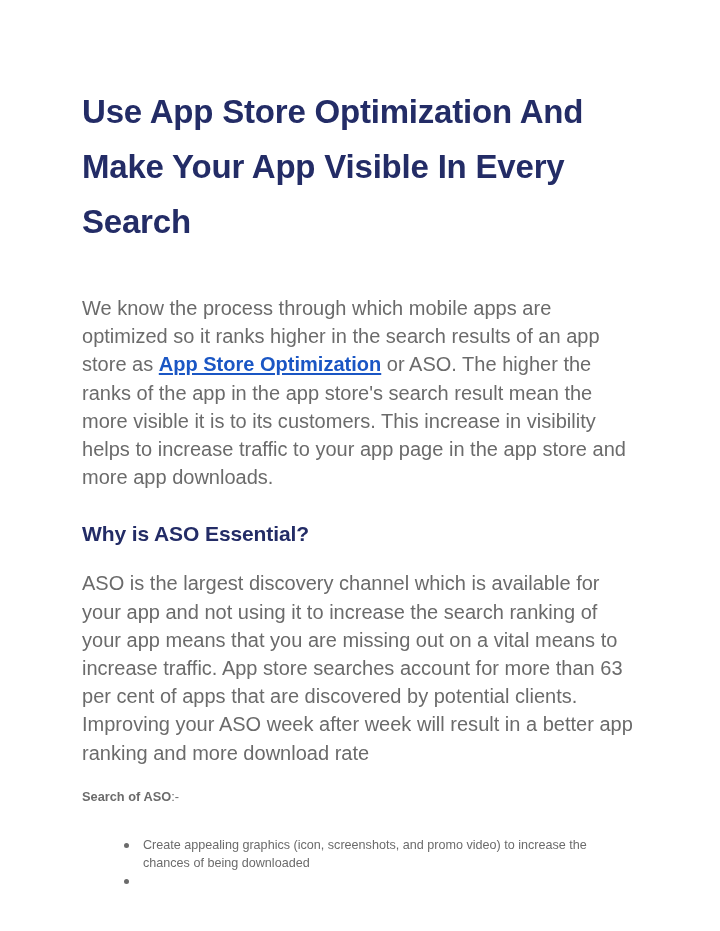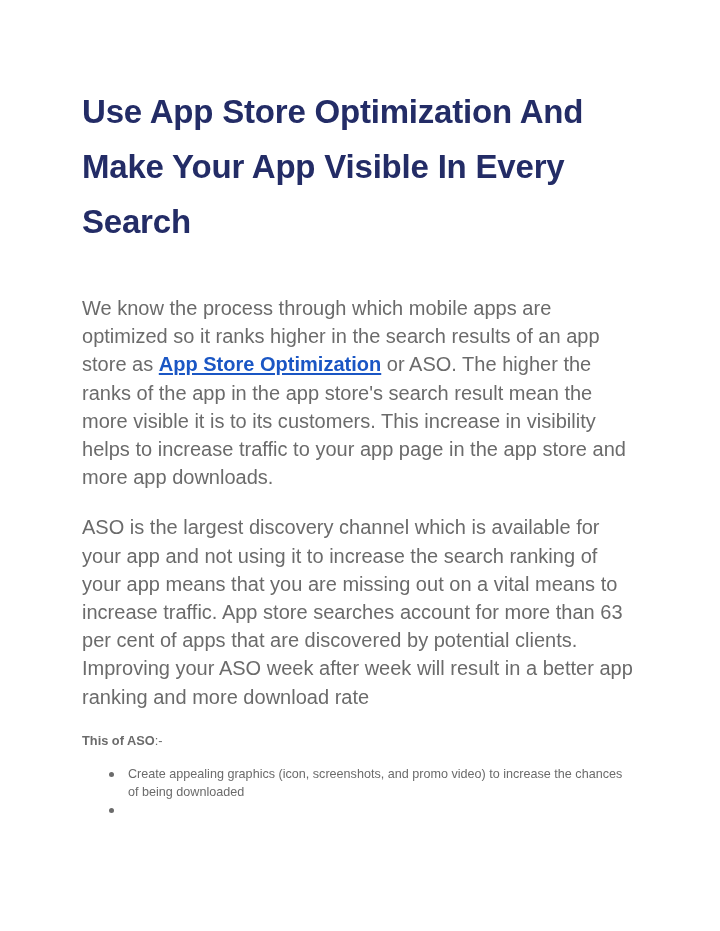"Why is ASO Essential?" h2.section-heading { html: none -> <h2>Why is ASO Essential?</h2> }
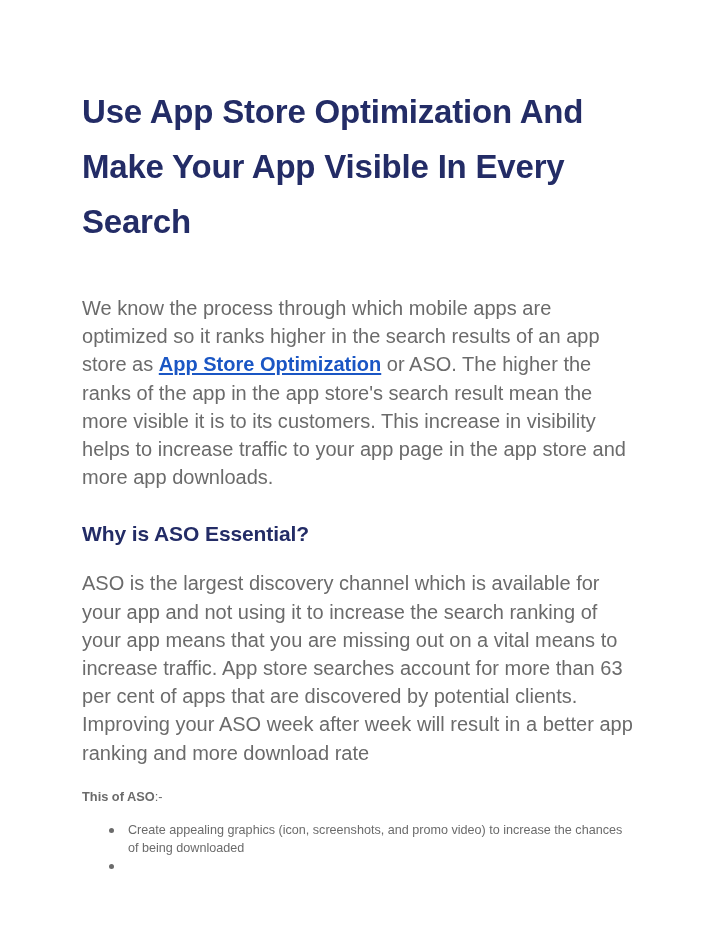"This of ASO" span.strong { text: This -> Search }
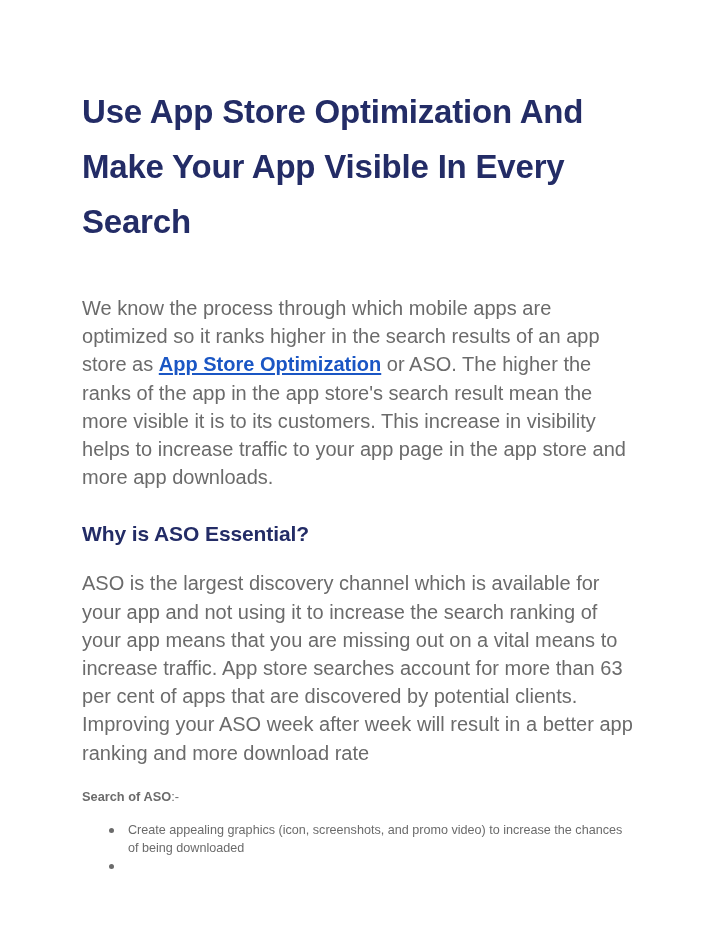"Create appealing graphics (icon," .goals-list { margin: 1px -> 16px }
